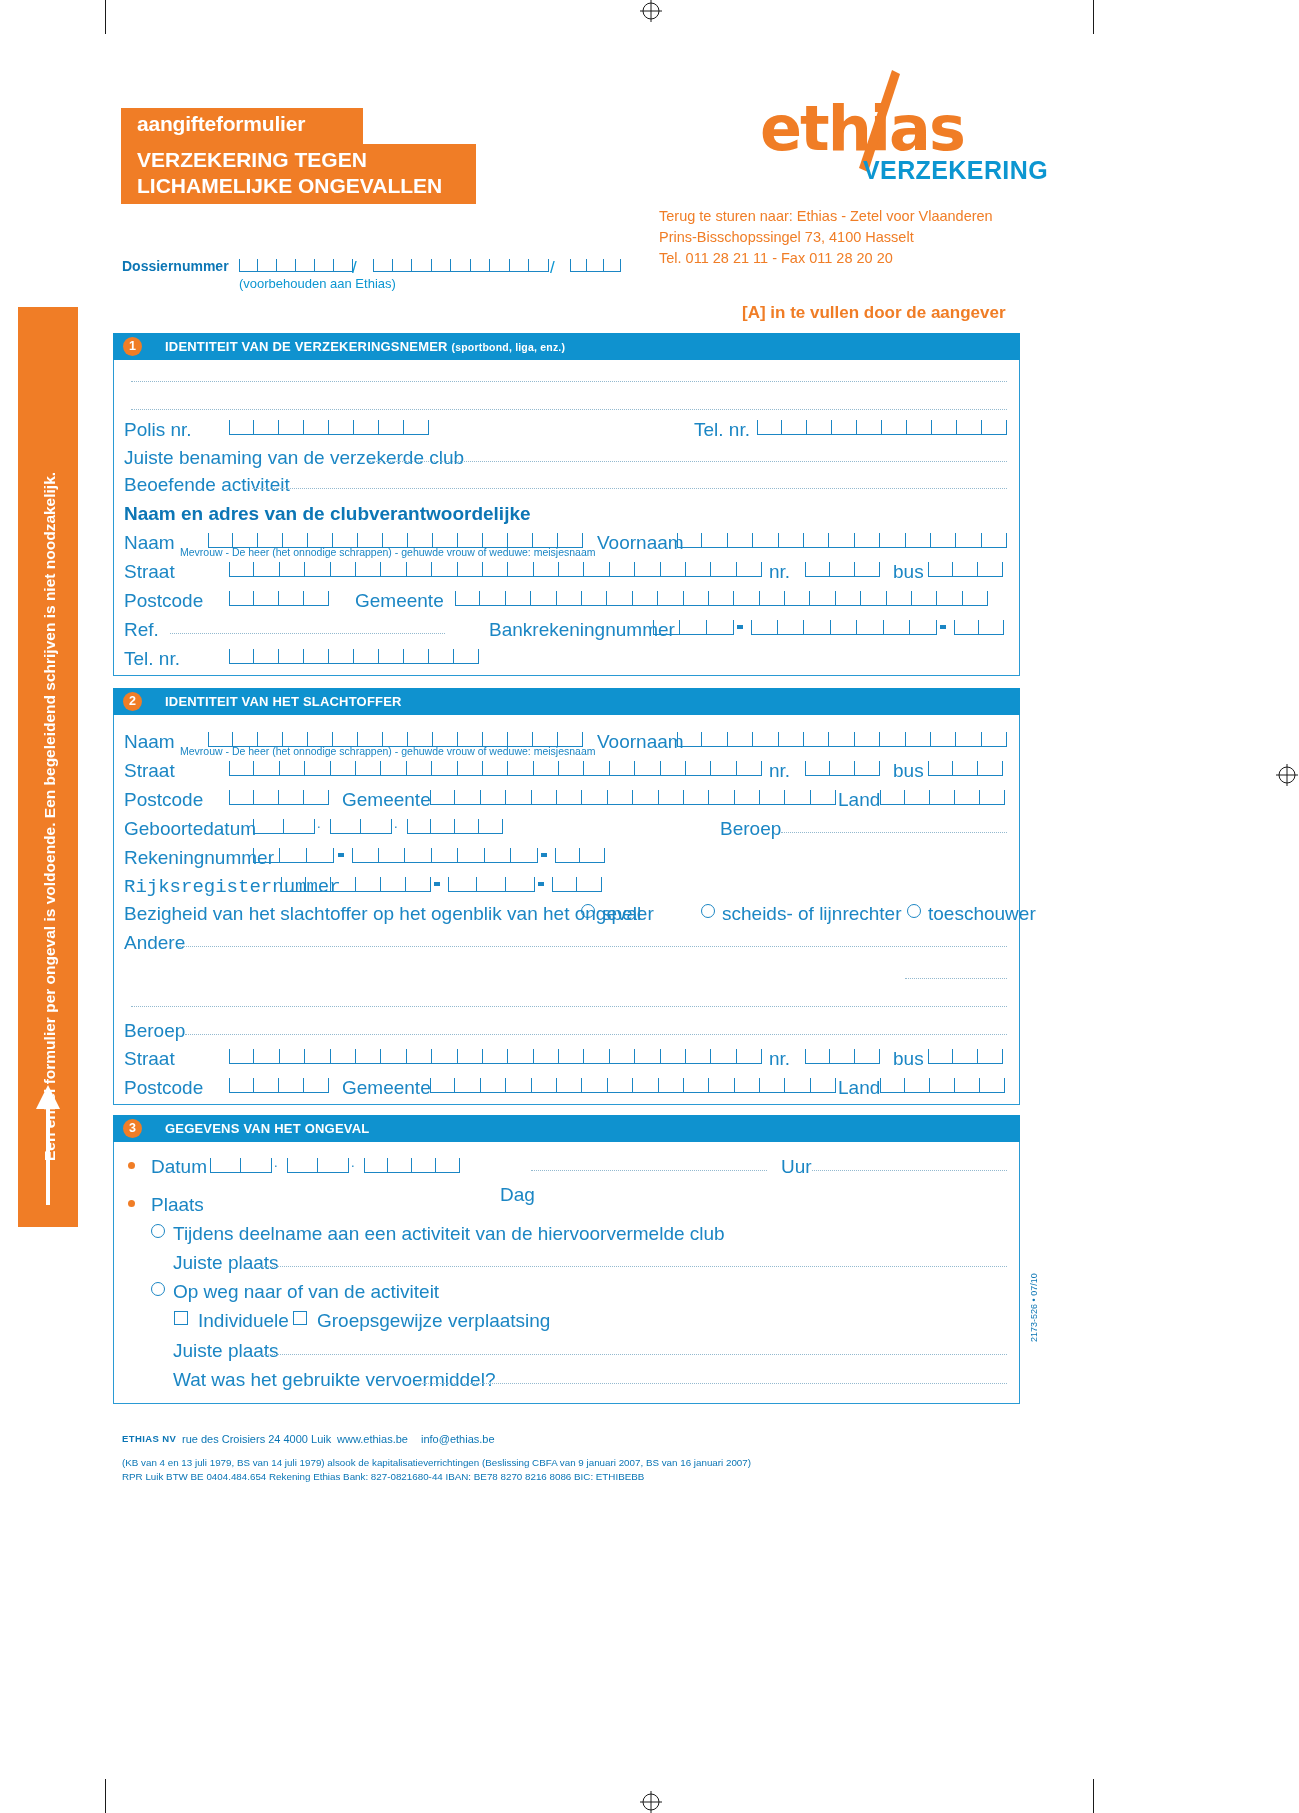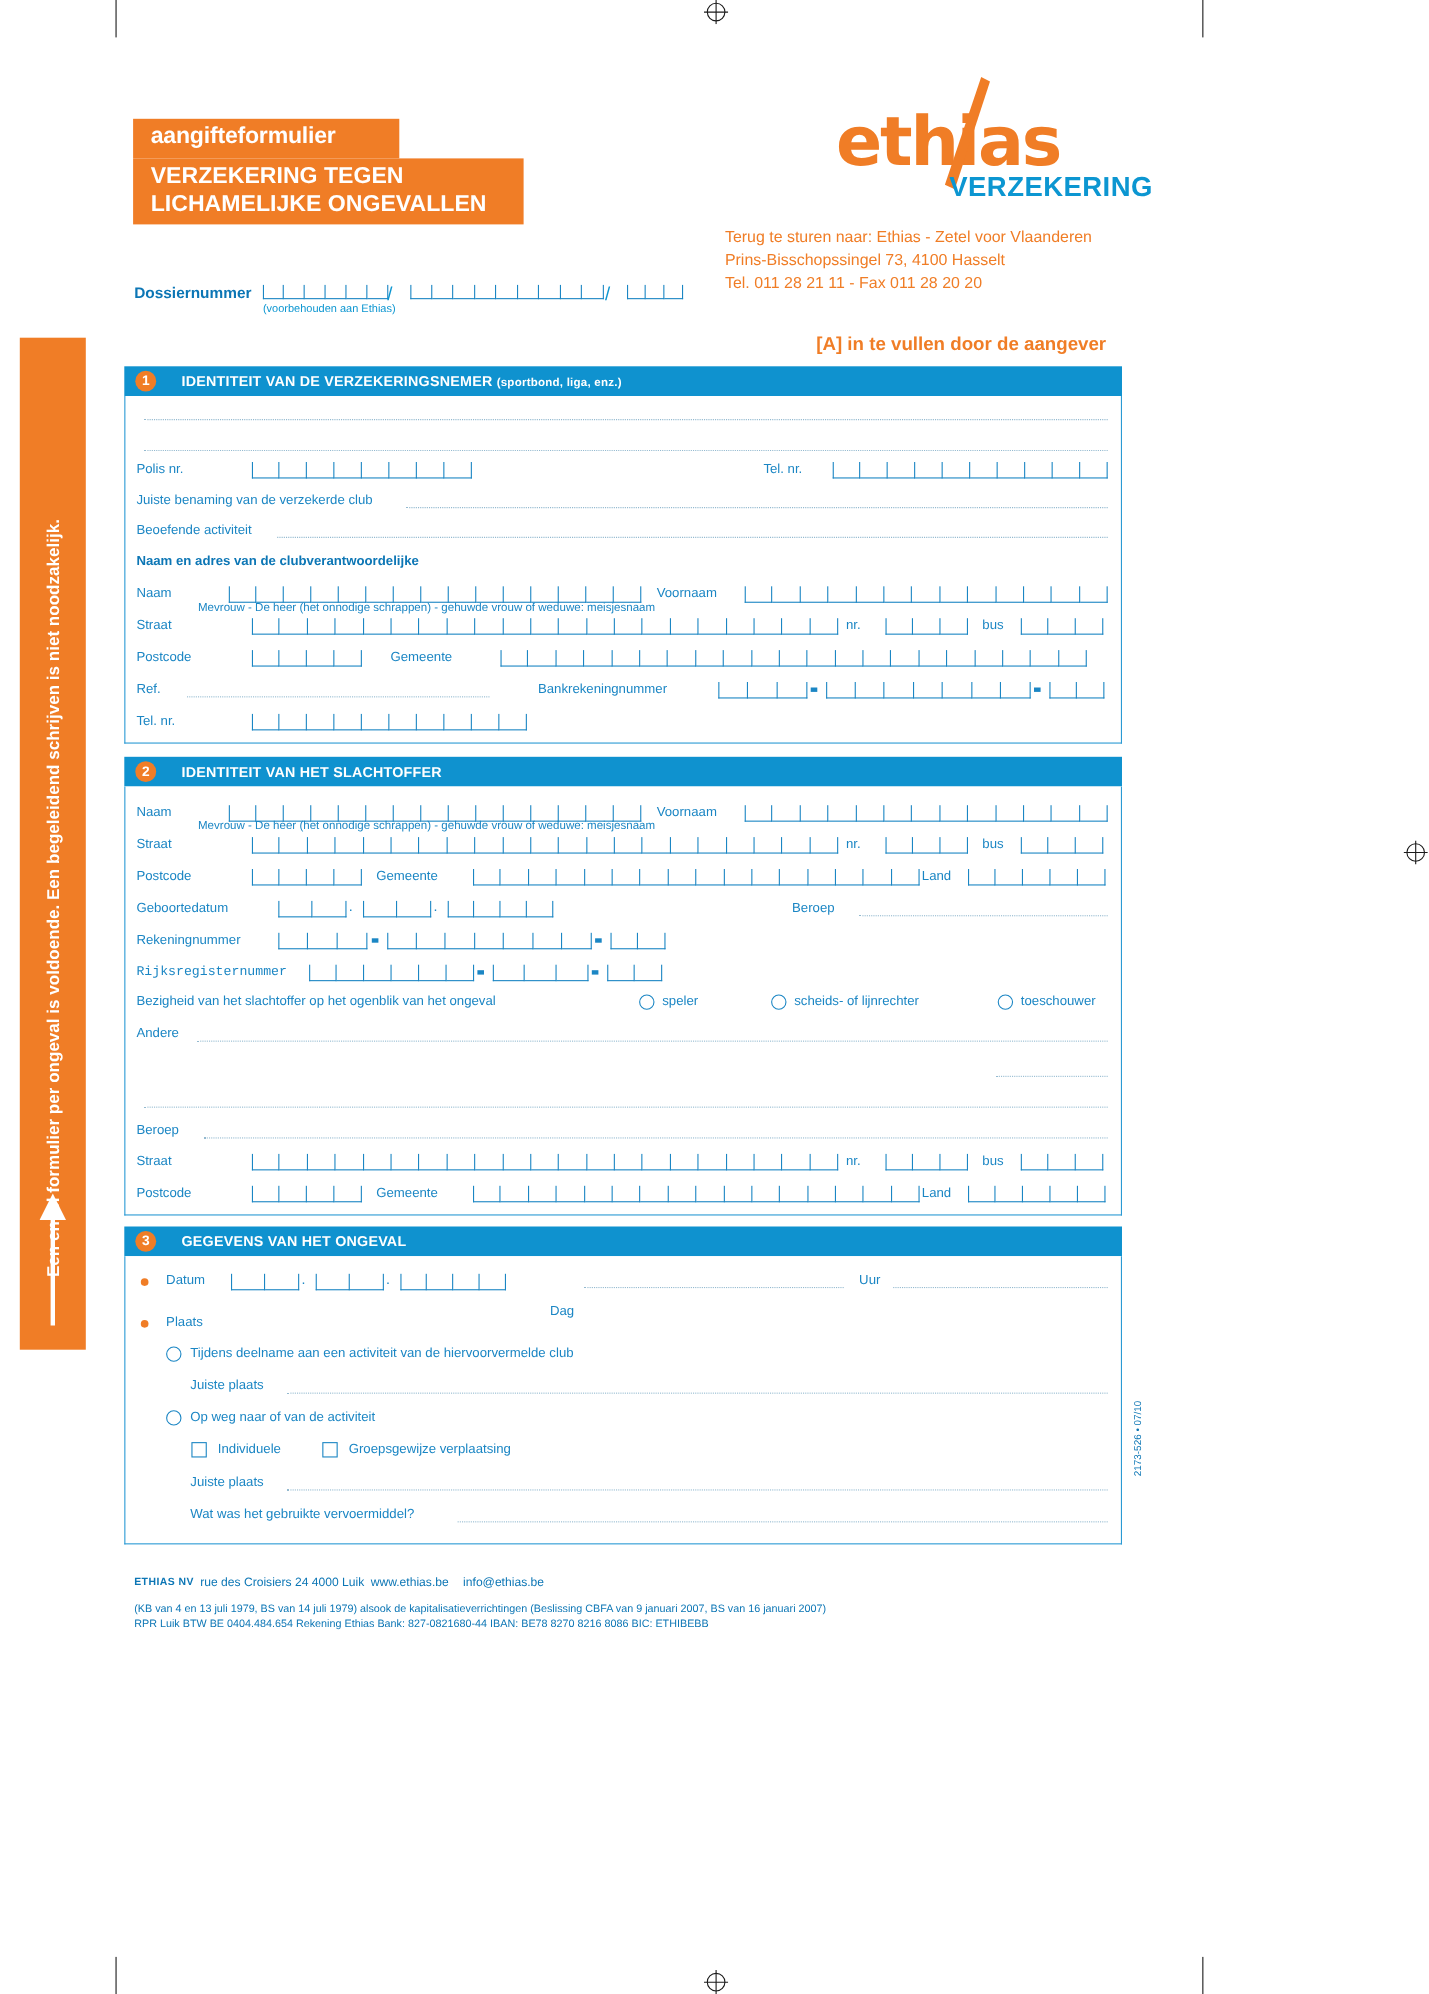"(voorbehouden aan Ethias)" .dossier-note { font-size: 10px -> 13px }
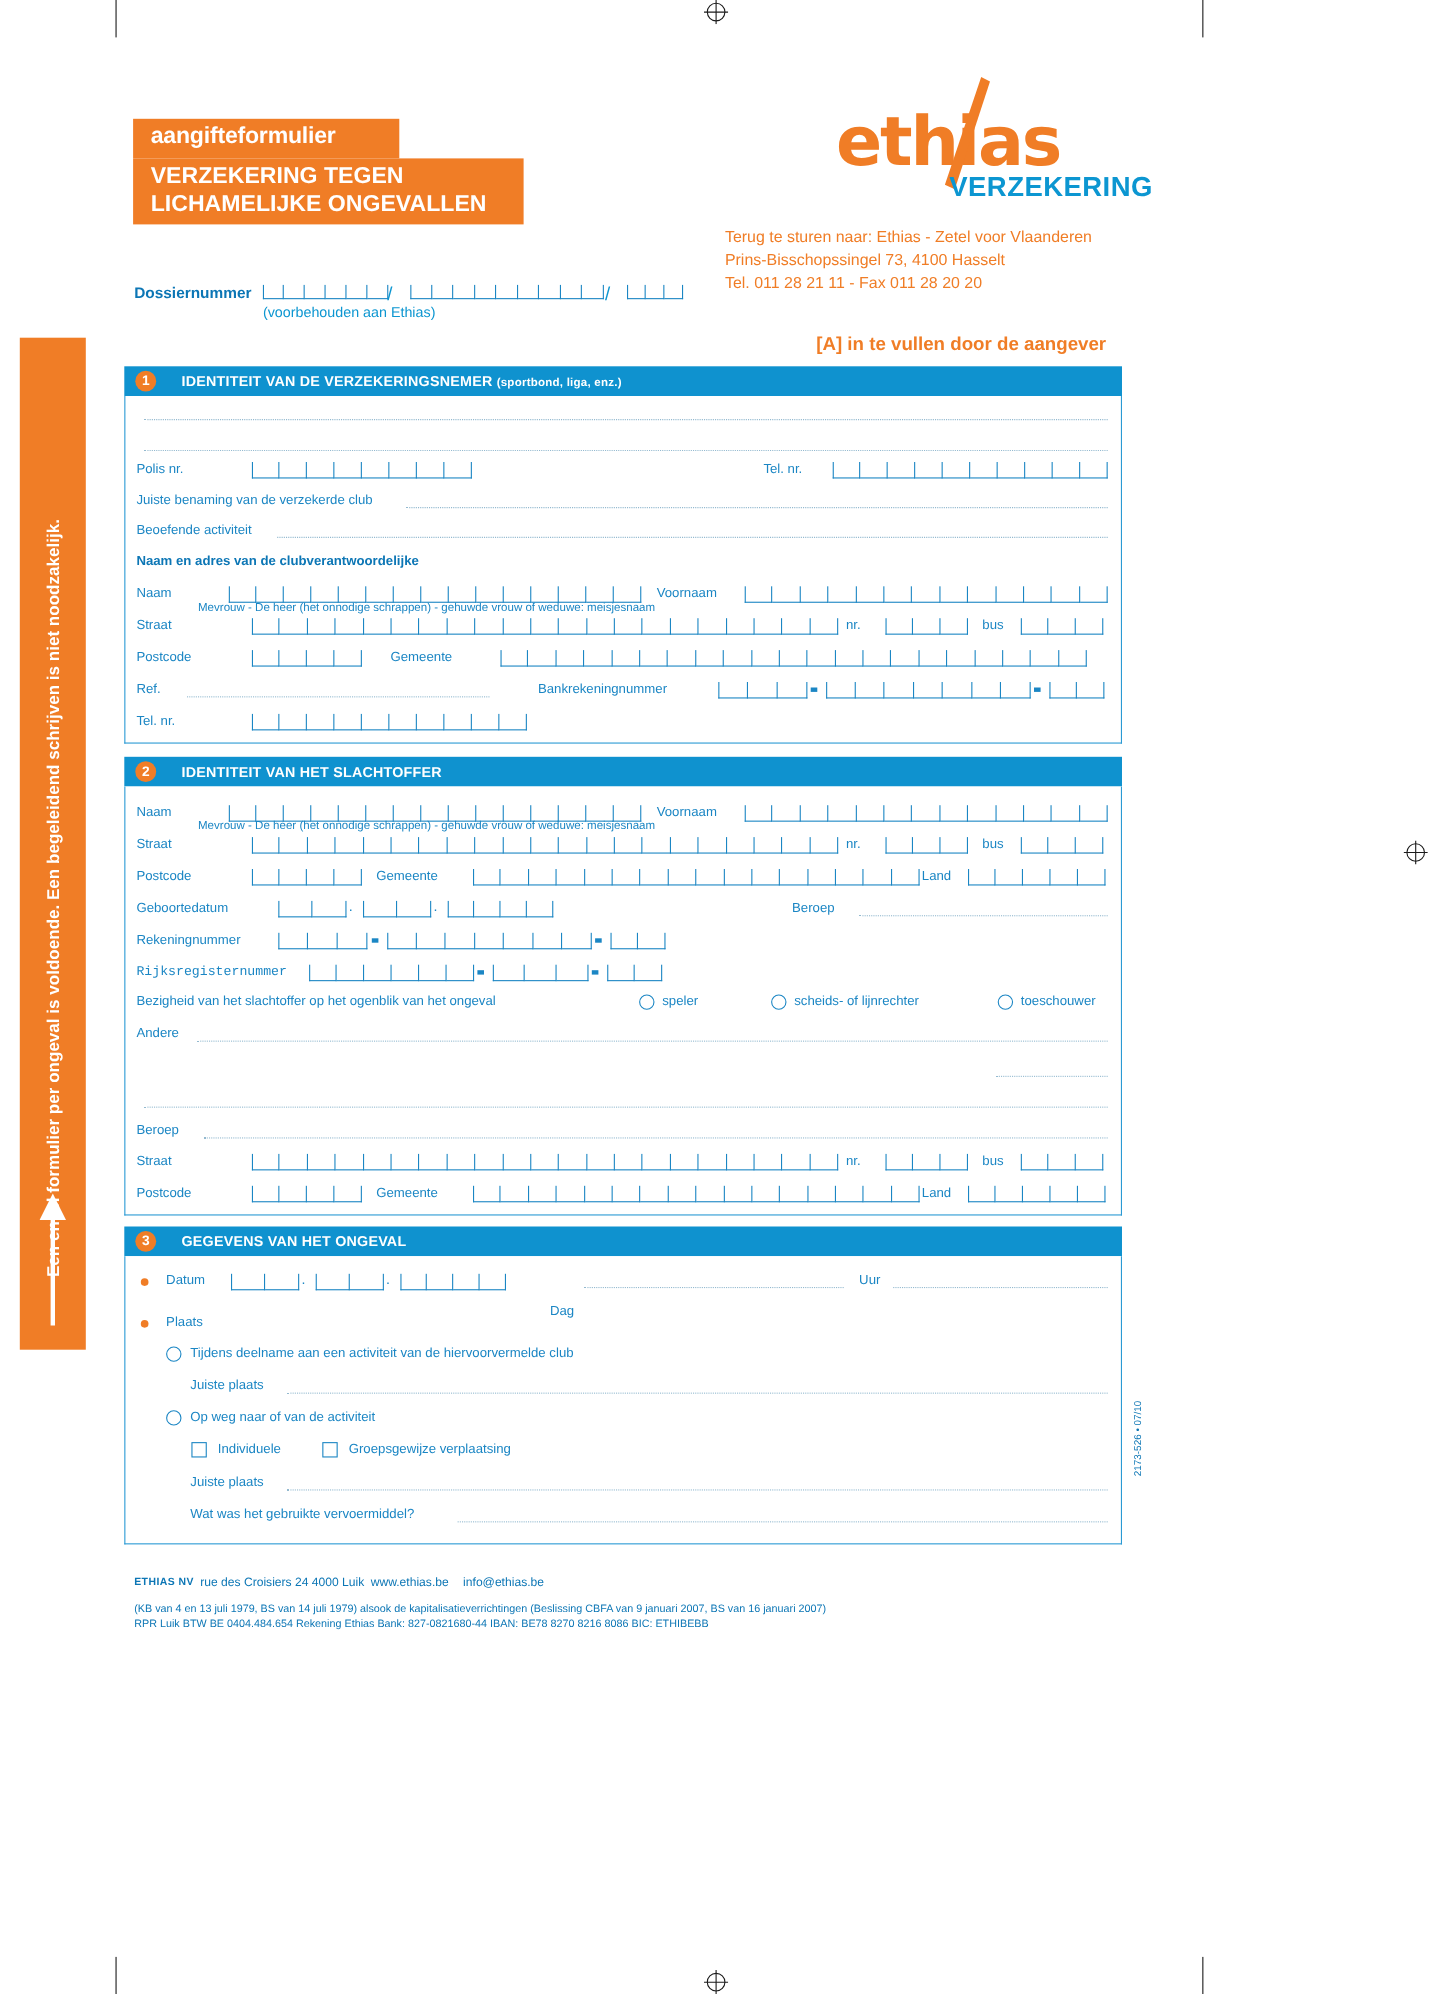"Polis nr." .fl { font-size: 12px -> 19px }
